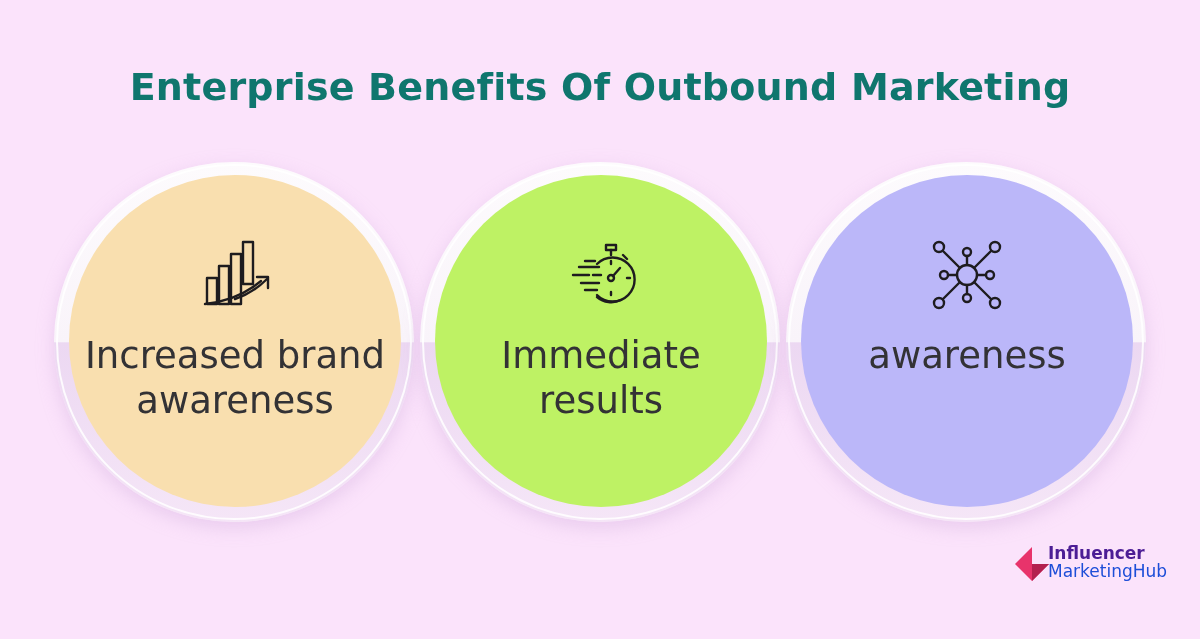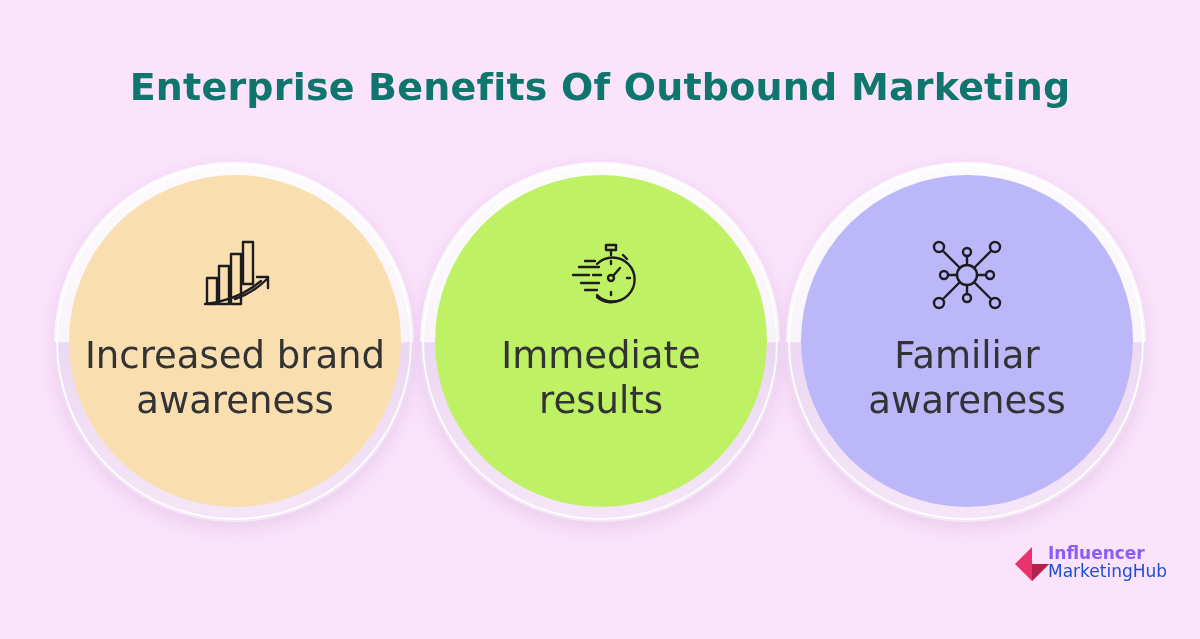"Familiar" div { html: <div>Familiar</div> -> none }
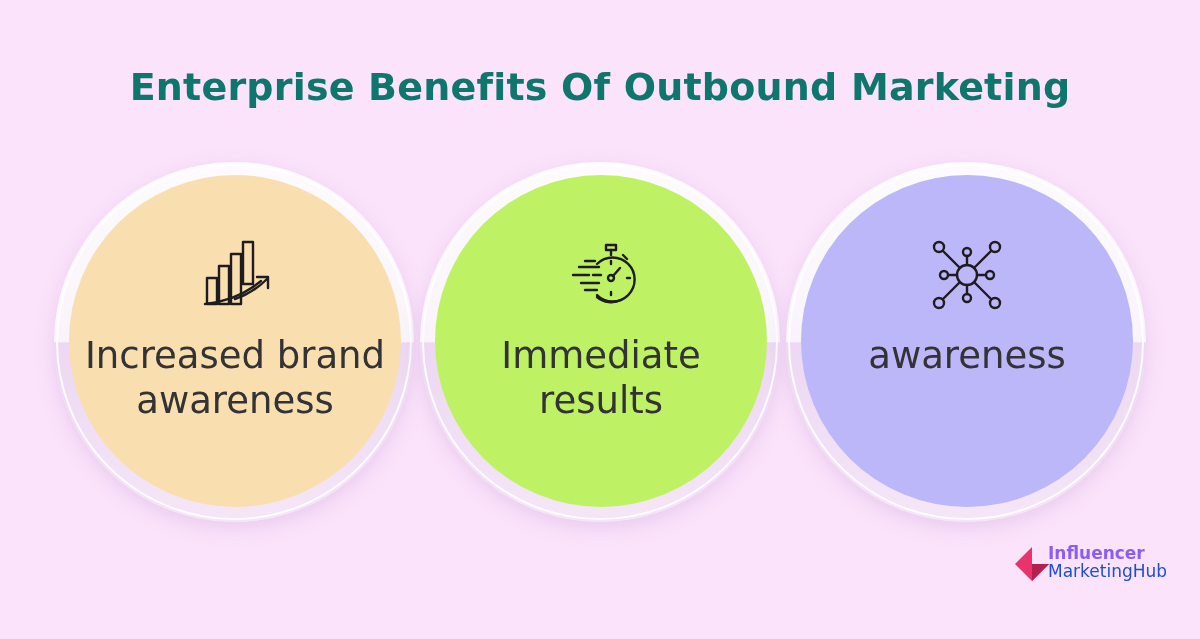"Influencer" .logo-line1 { color: #8b5cf6 -> #4c1d95 }
